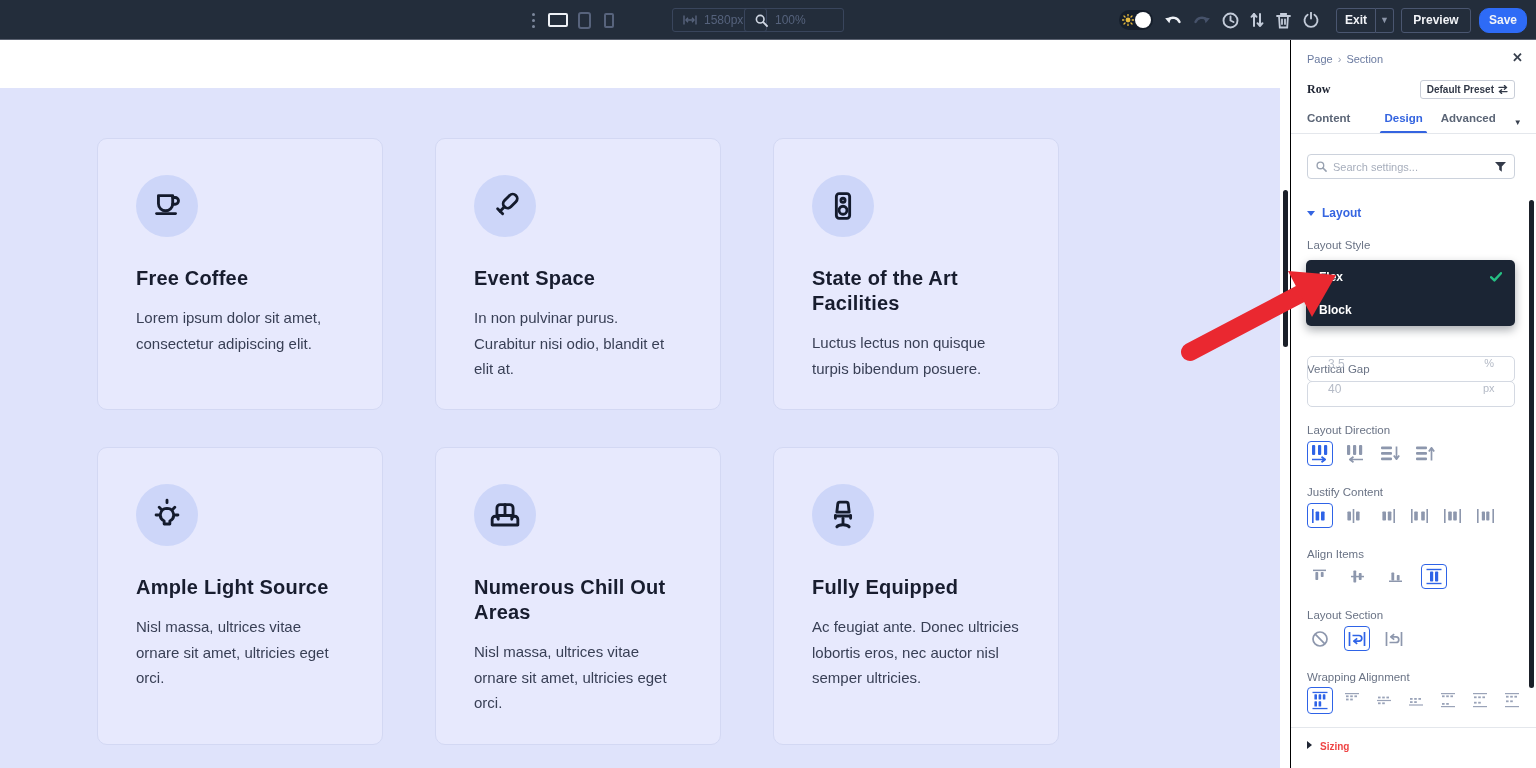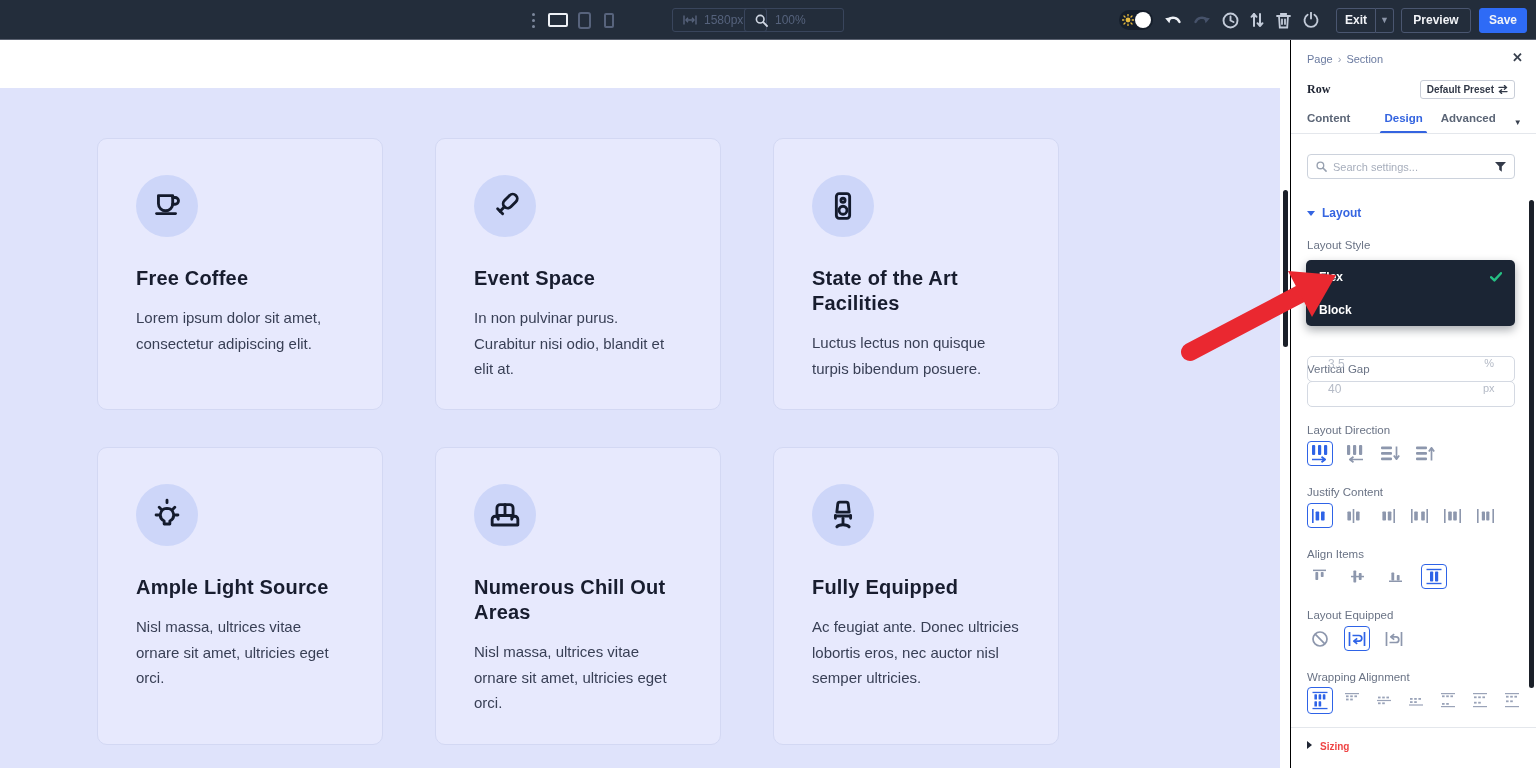"Save" .tb-btn.save { border-radius: none -> 10px }
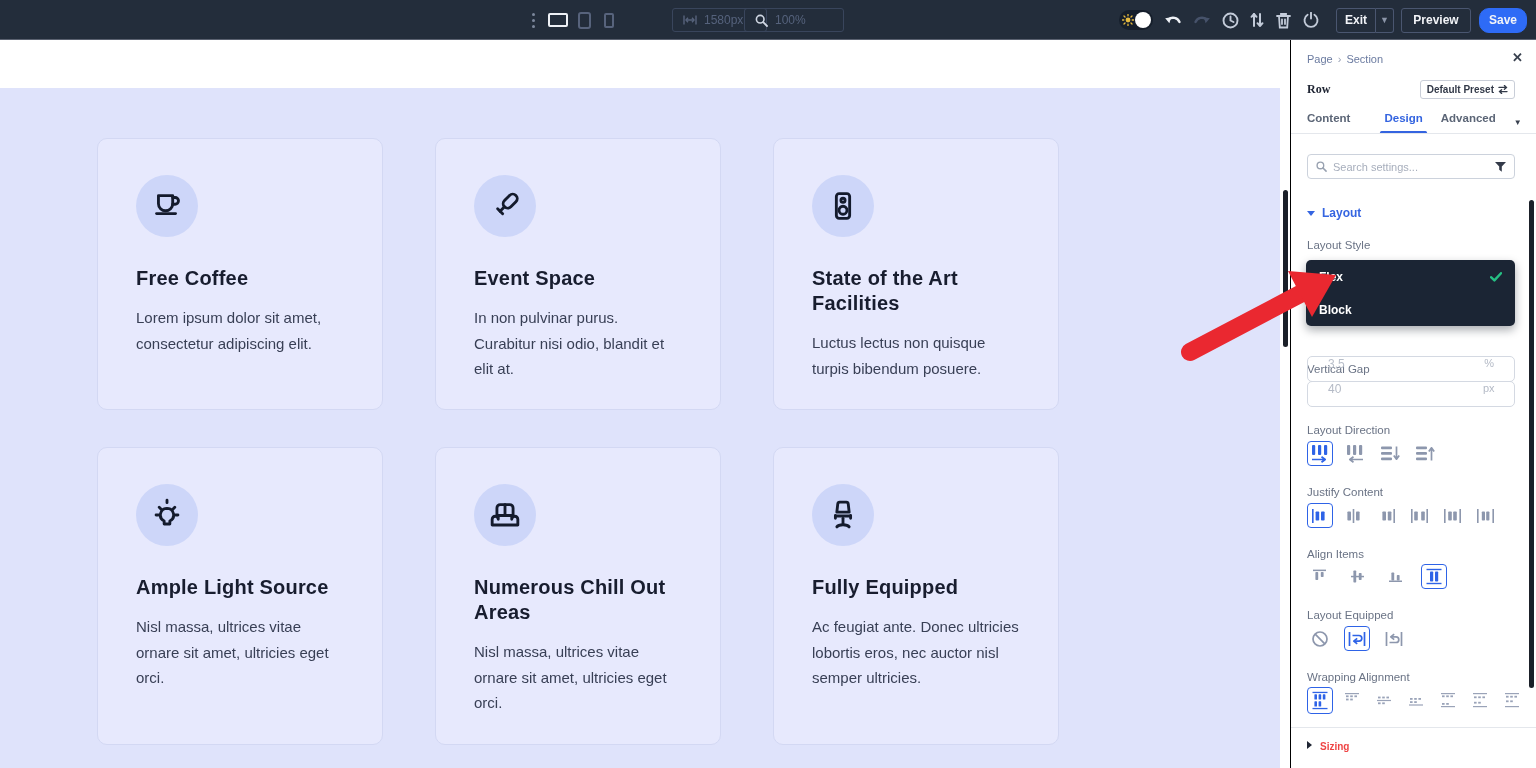"Layout Equipped" div.sb { text: Equipped -> Section }
